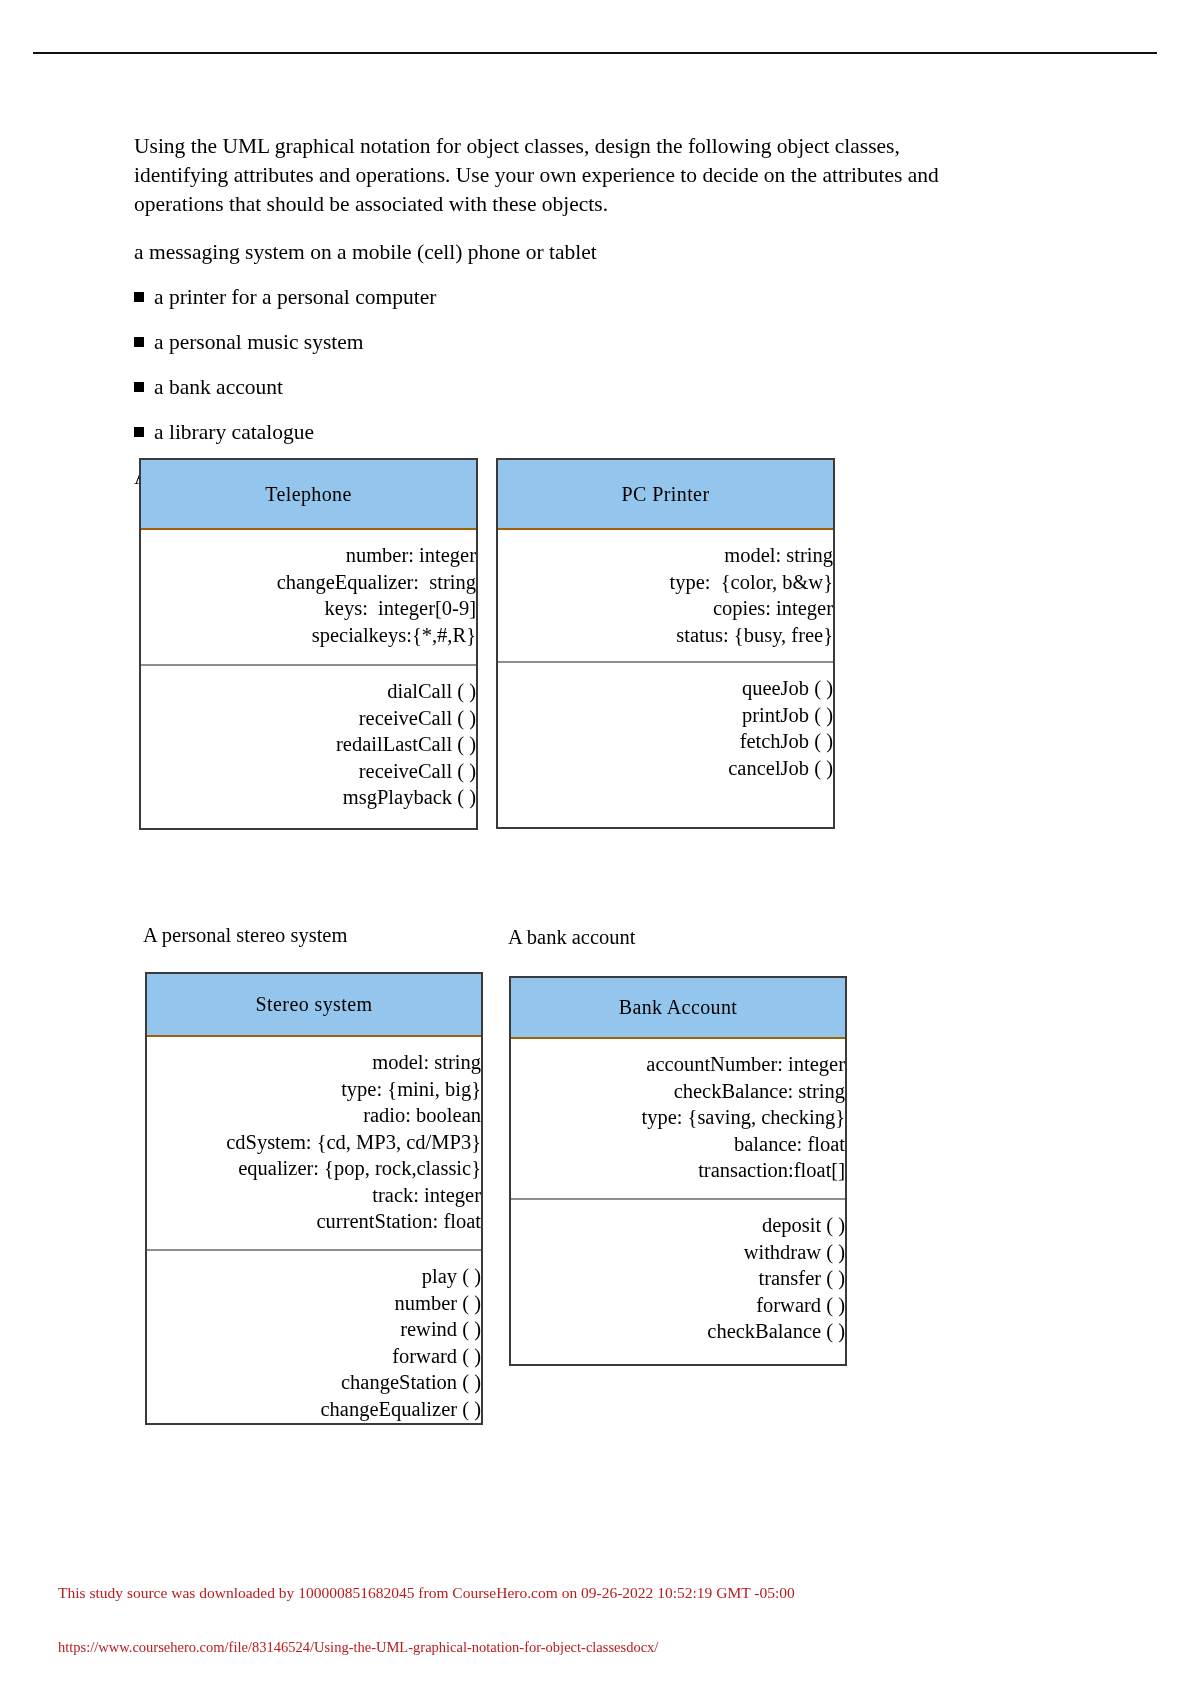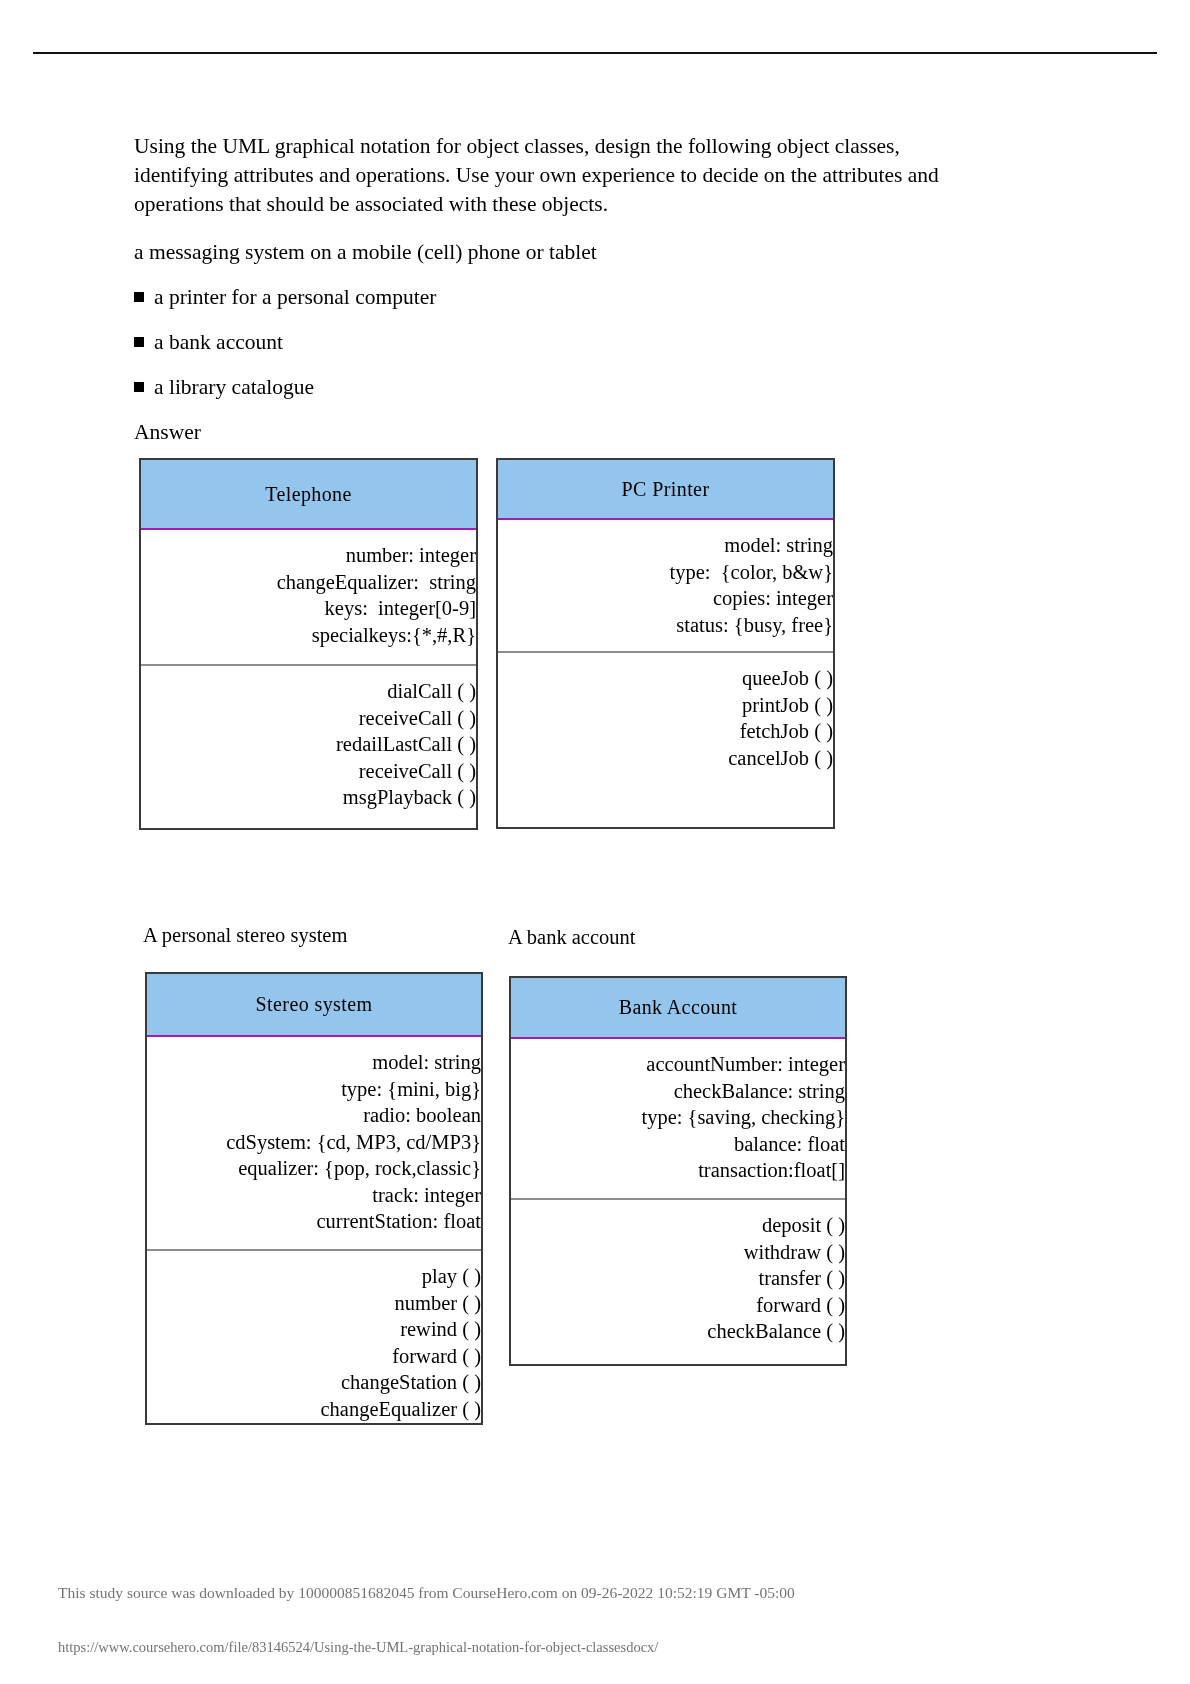"a personal music system" div.bullet-row { html: none -> <div> <span></span> <span>a personal music system</span> </div> }
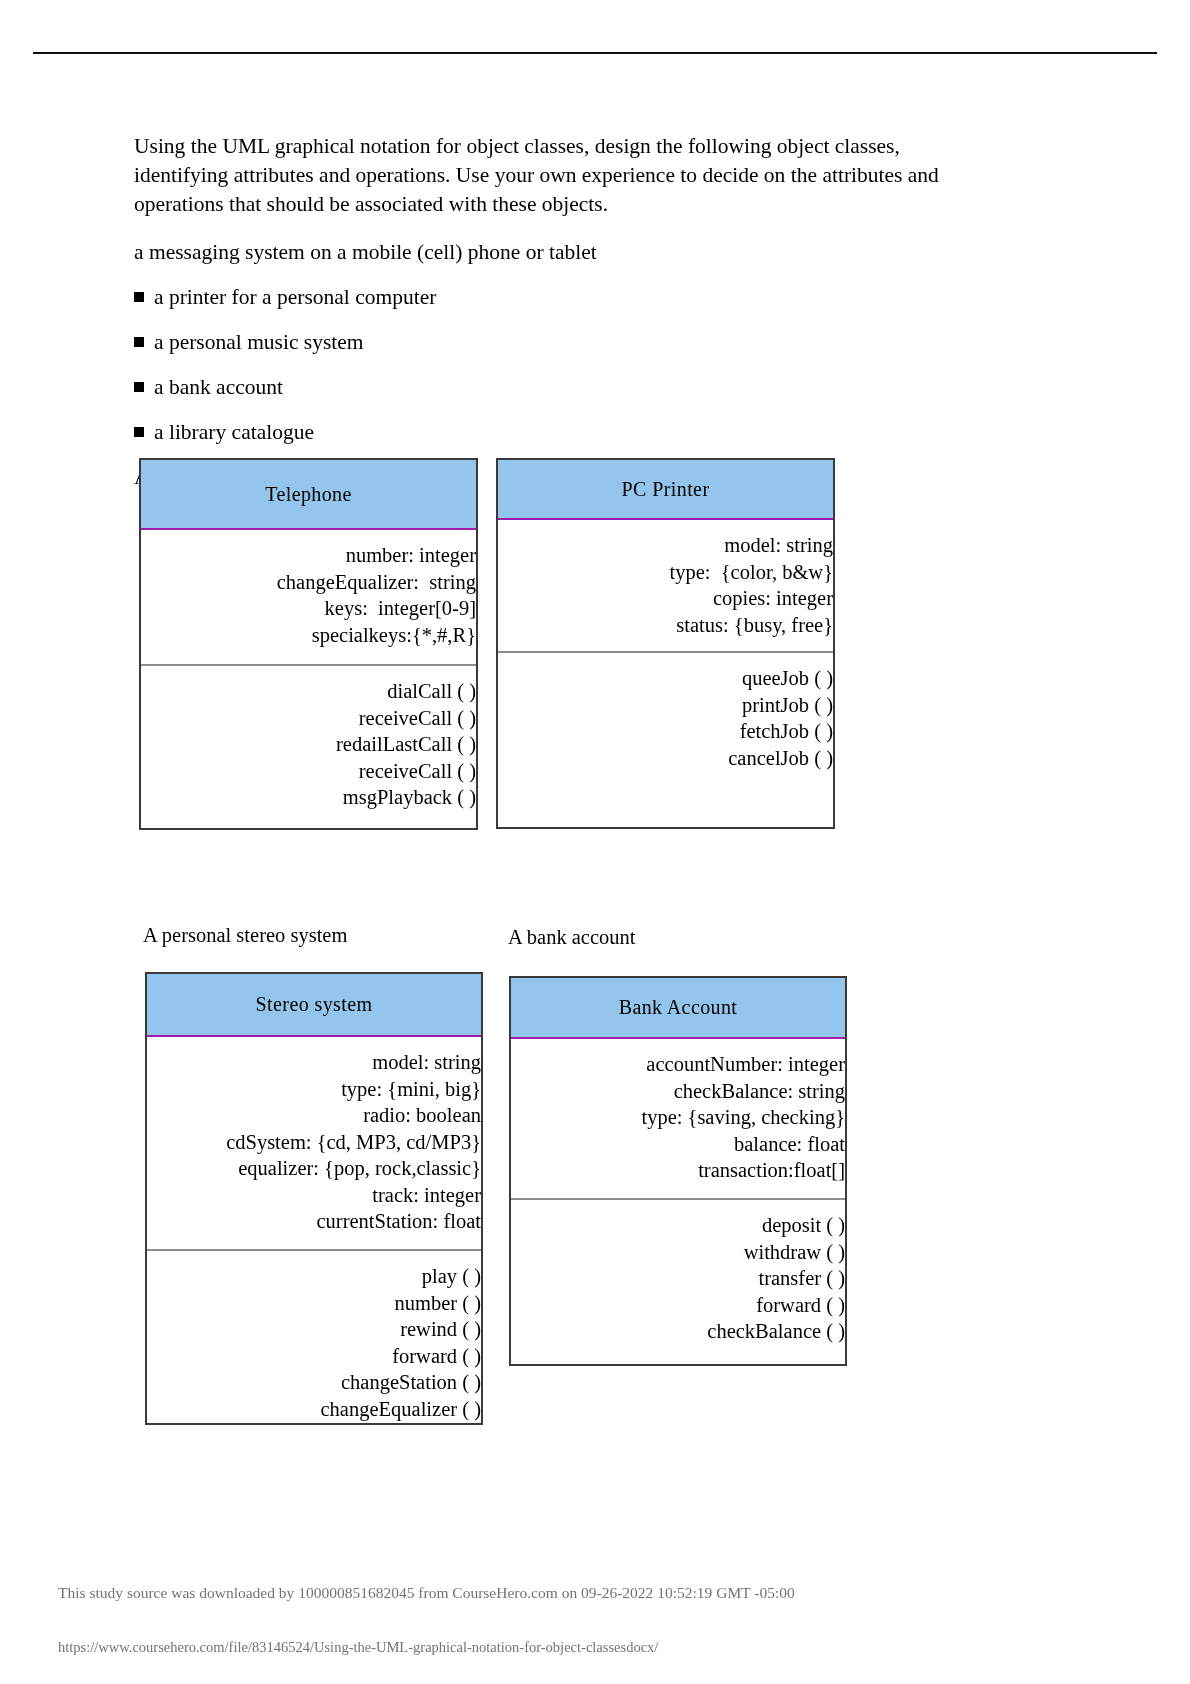"Telephone" .uml-header { border-bottom: 2px solid #a21caf -> 2px solid #a16207 }
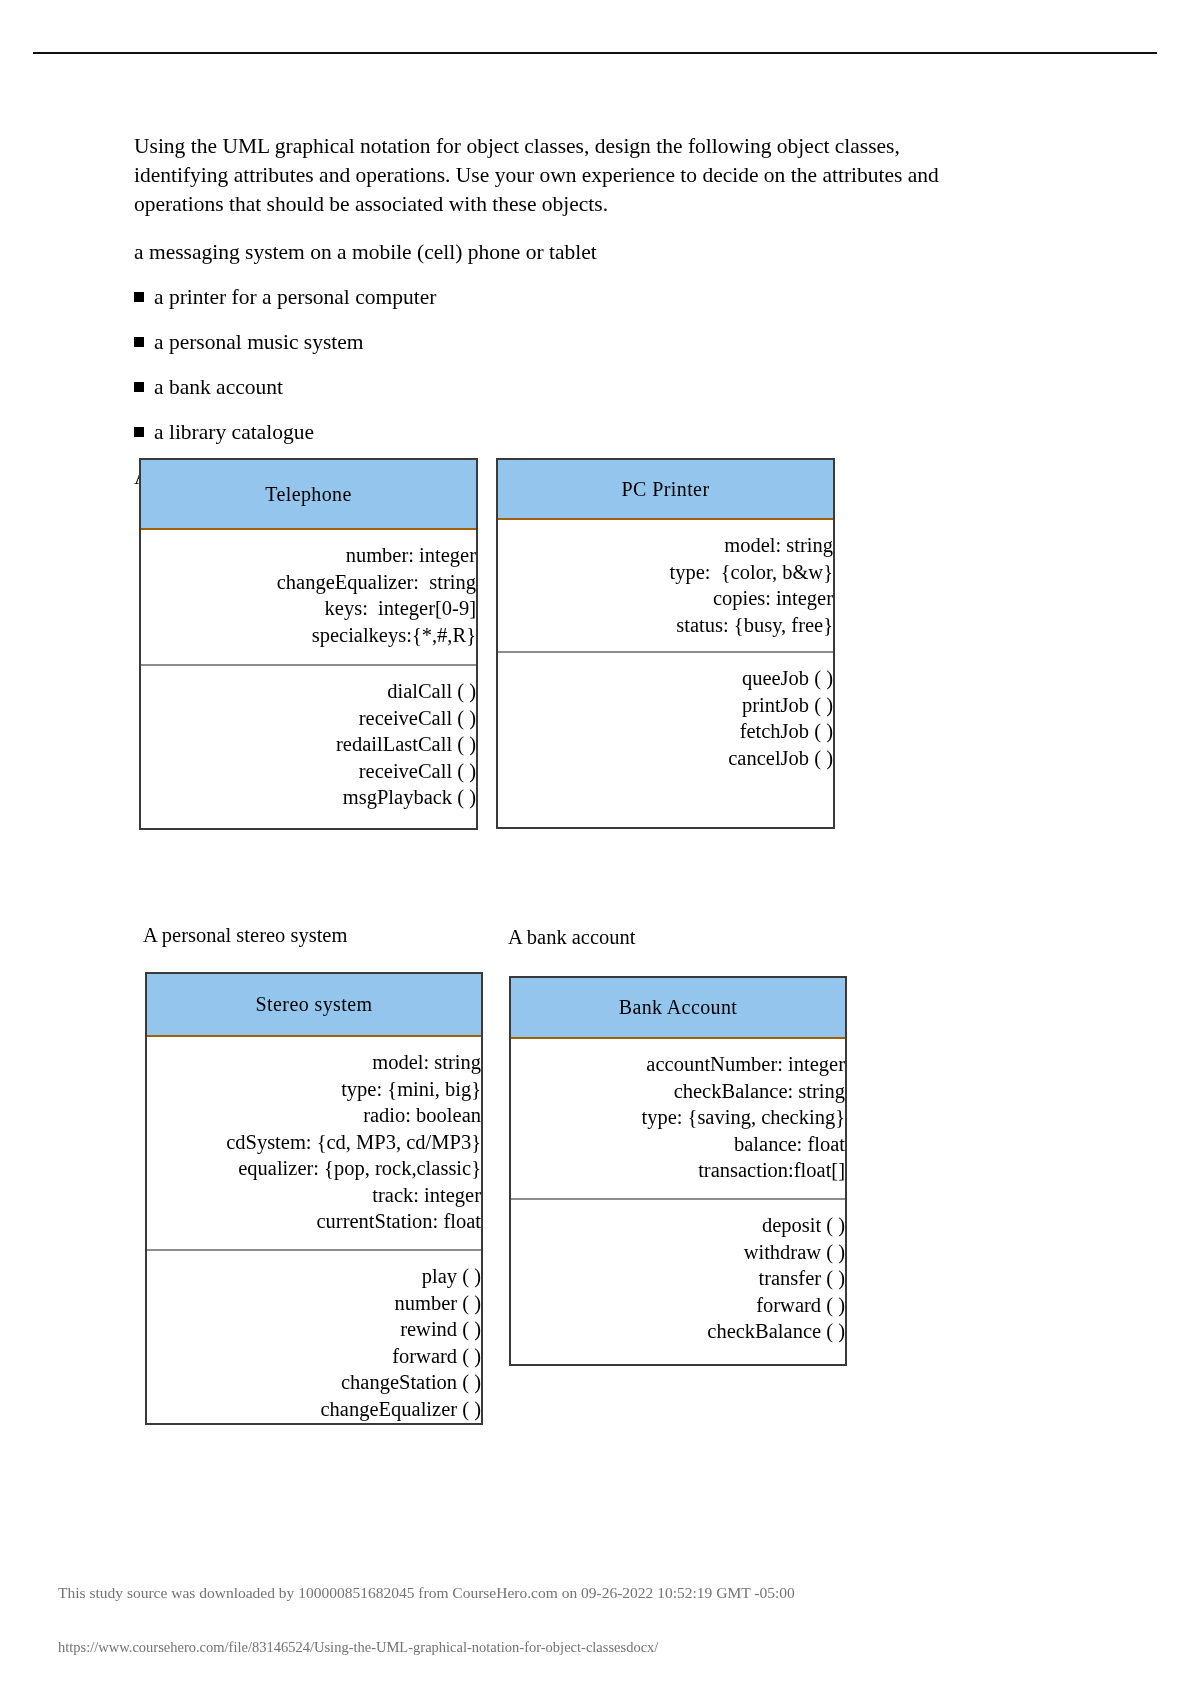"PC Printer" #box-pcprinter .uml-header { height: 60px -> 70px }
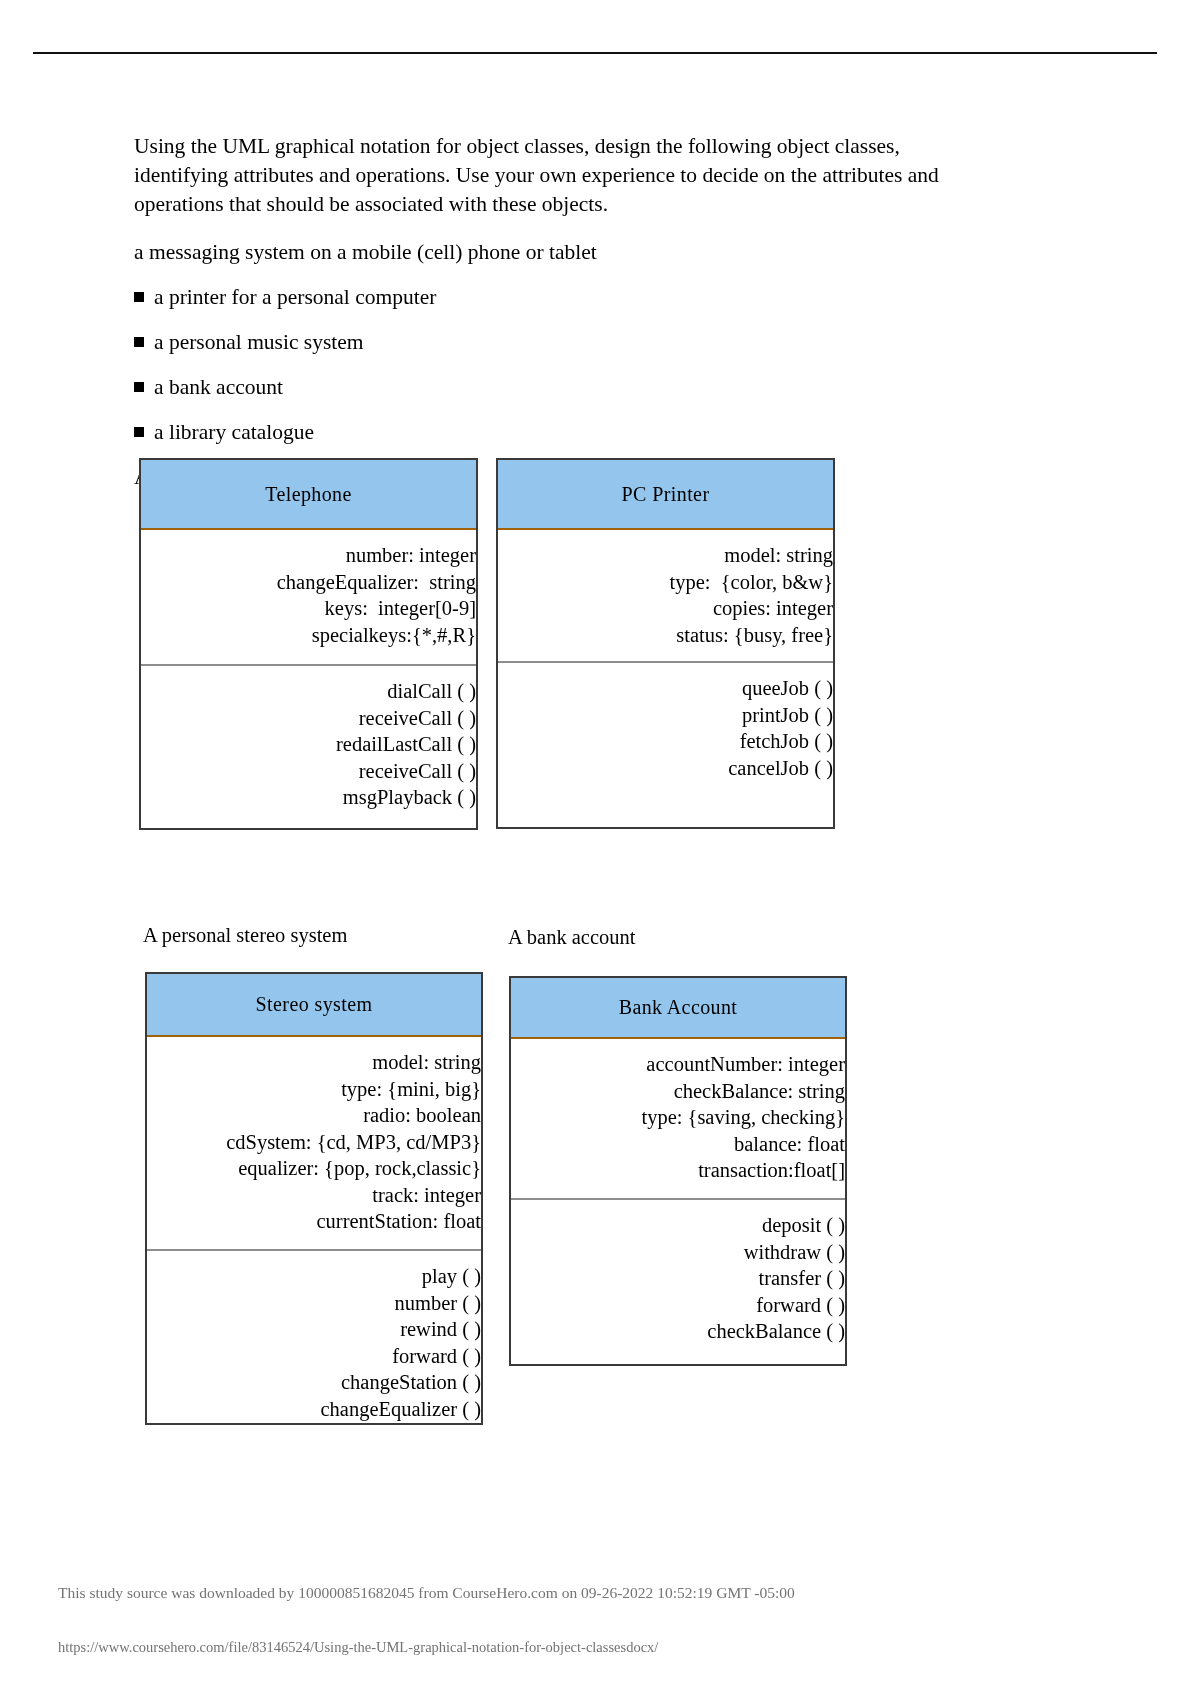"This study source was downloaded" .footer-line { color: #737373 -> #b91c1c }
